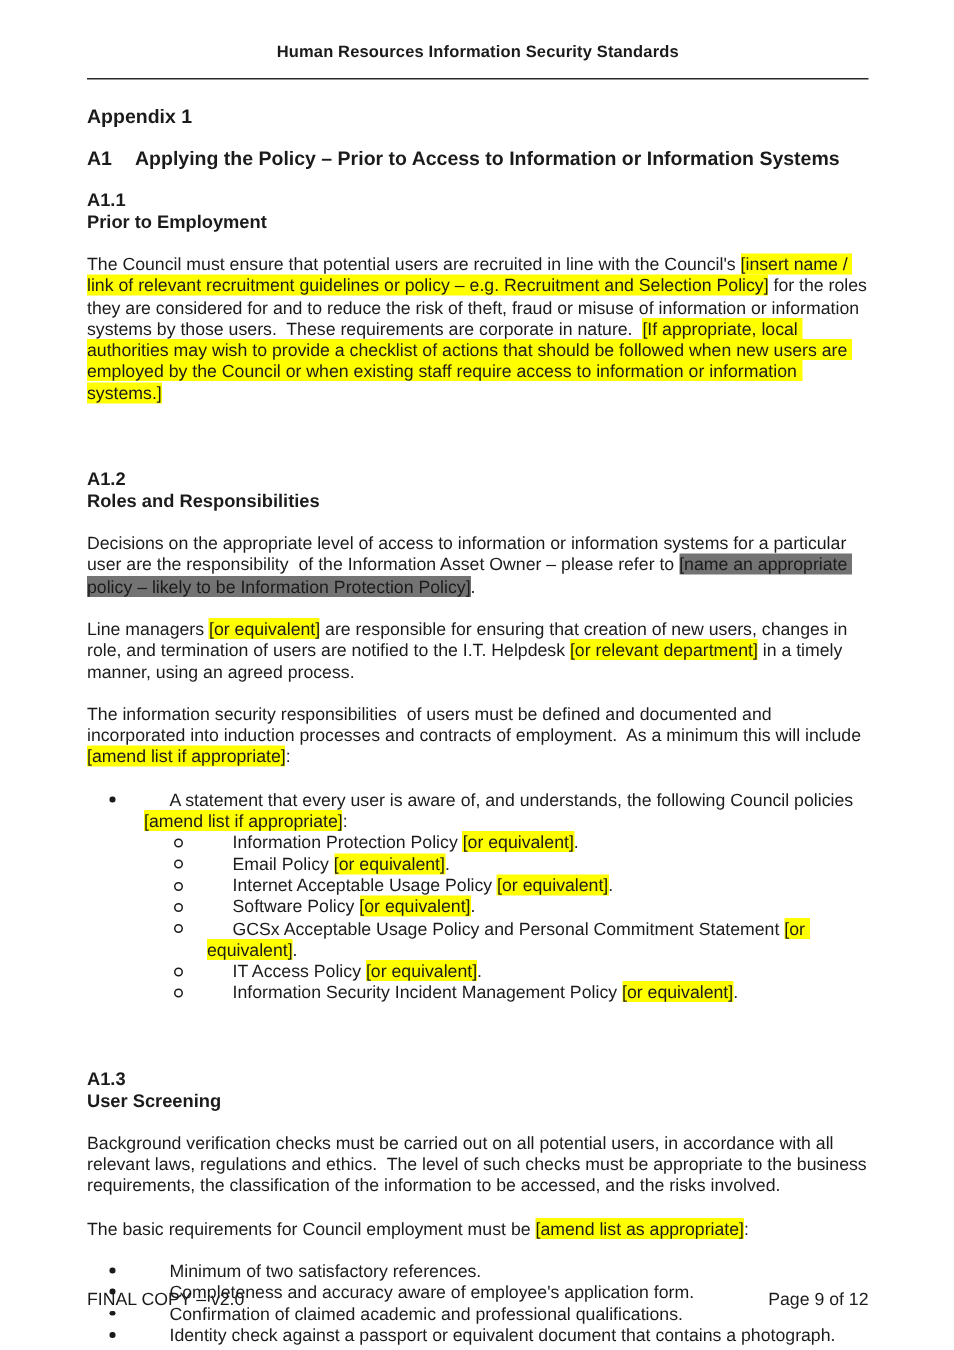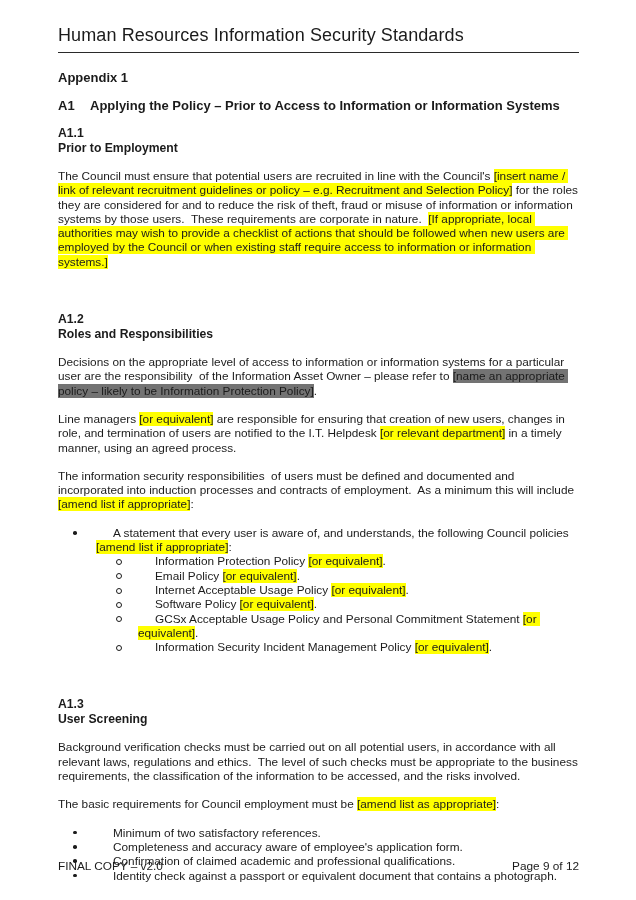"Human Resources Information Security" .header-title { font-size: 18px -> 11px; font-weight: none -> bold; text-align: none -> center }
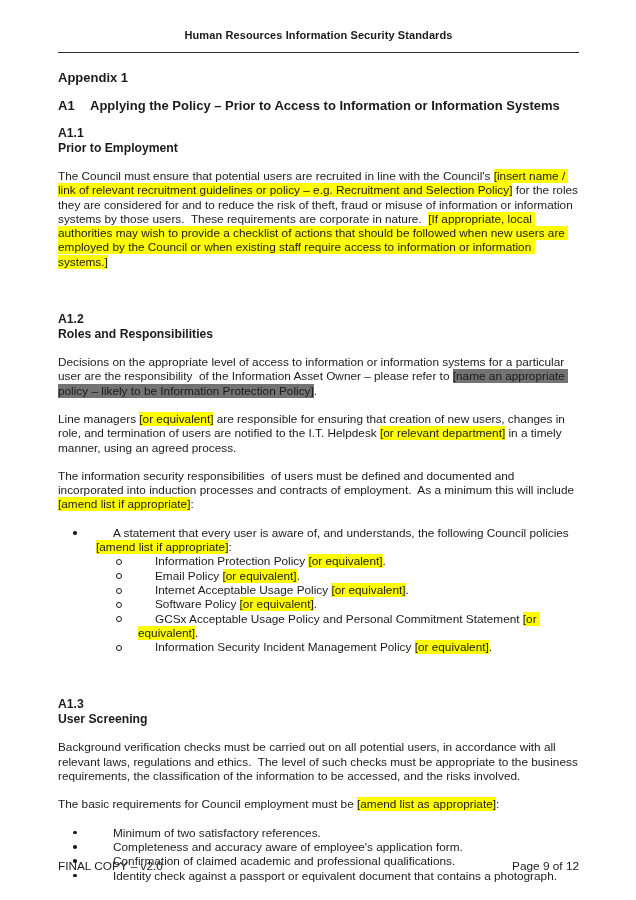"IT Access Policy [or equivalent]." div.li { html: none -> <div><span></span><span><span>IT Access Policy </span><span>[or equivalent]</span><span>.</span></span></div> }
